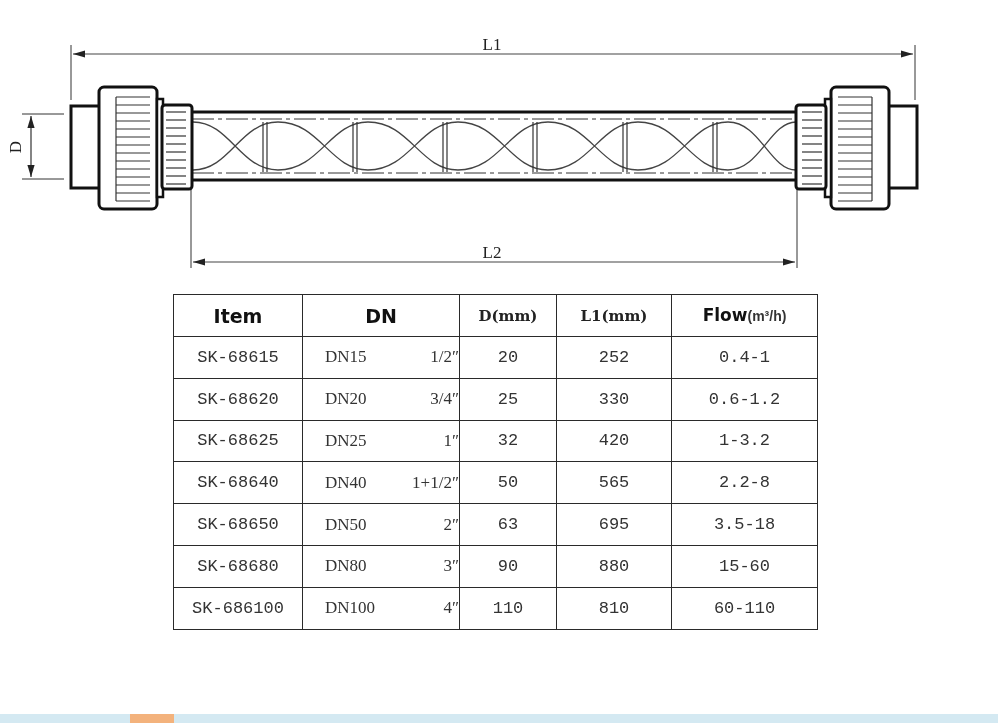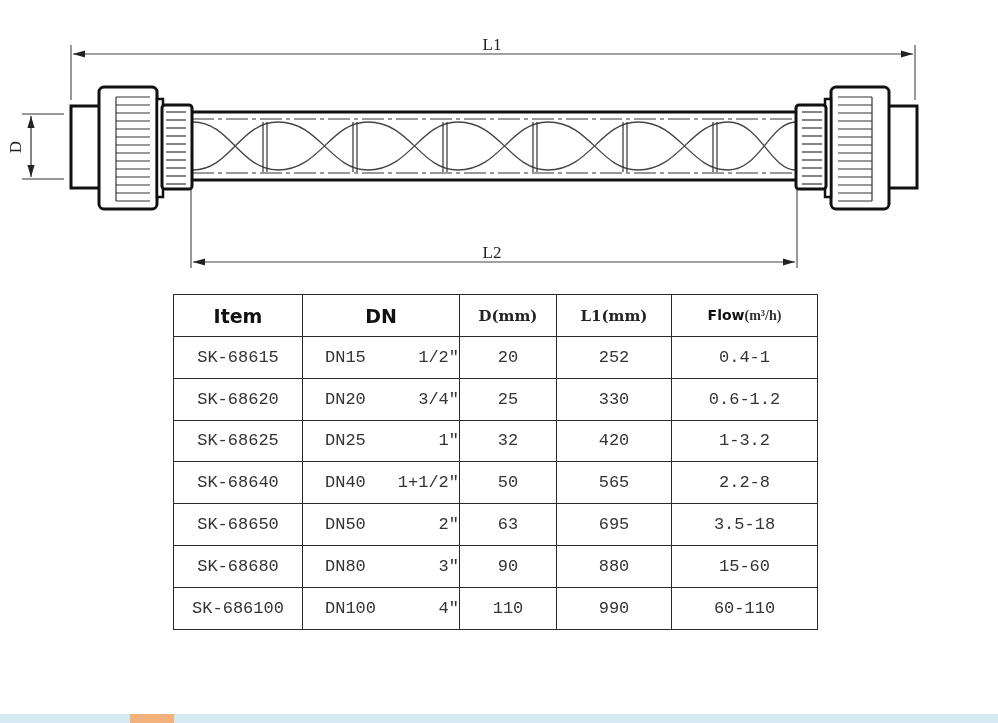"Flow" .h-flow-main { font-size: 14px -> 17px }
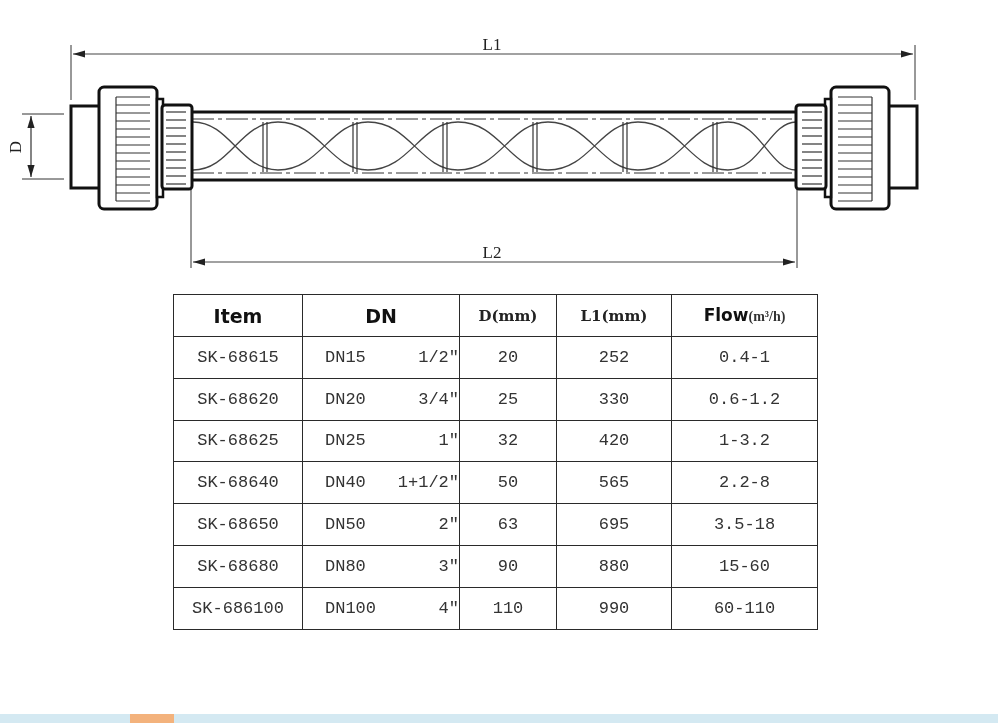"(m³/h)" .h-flow-unit { font-family: Liberation Serif, serif -> Liberation Sans, sans-serif }
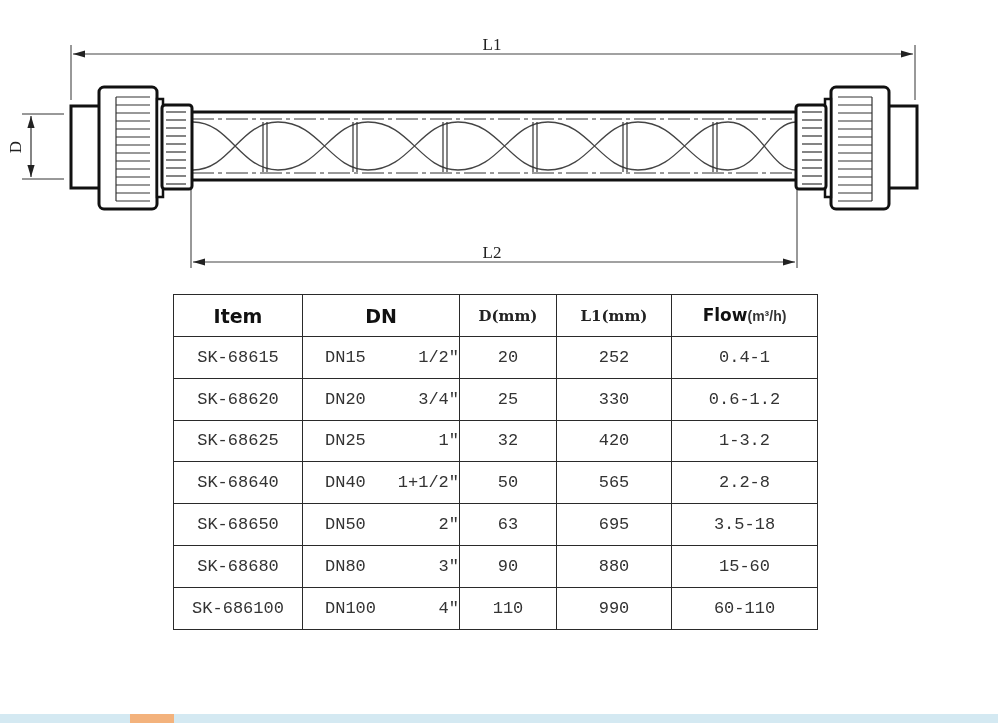"DN15" .dn-cell { font-family: none -> Liberation Serif, serif }
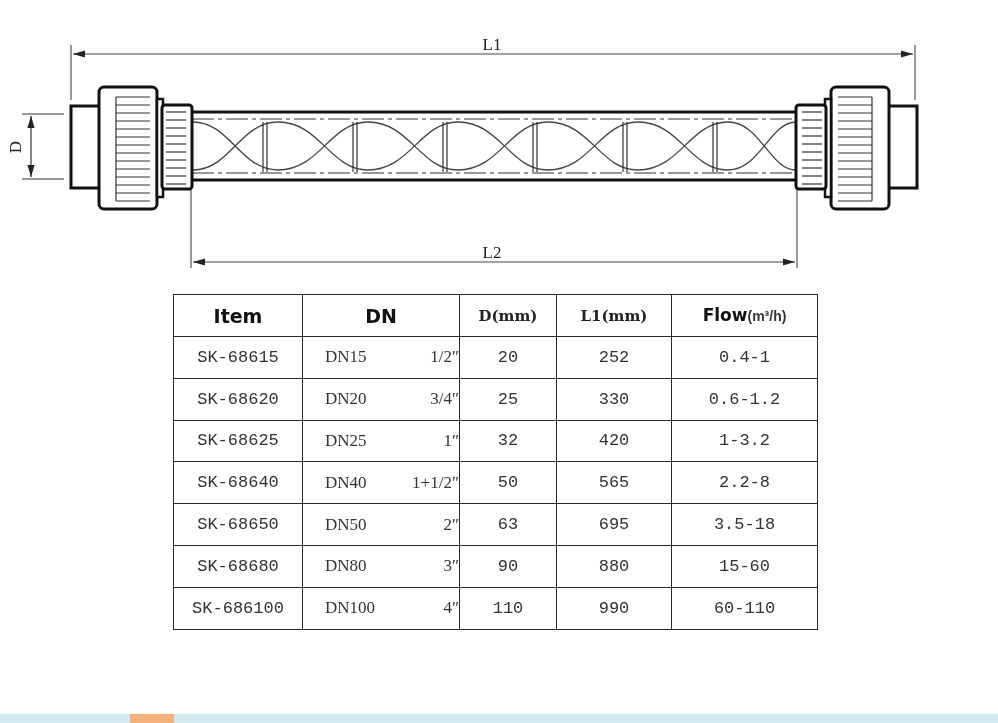"990" td { text: 990 -> 810 }
